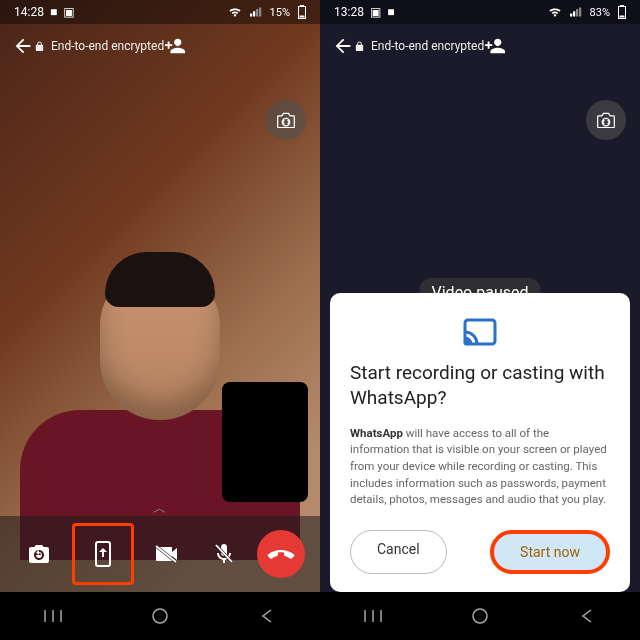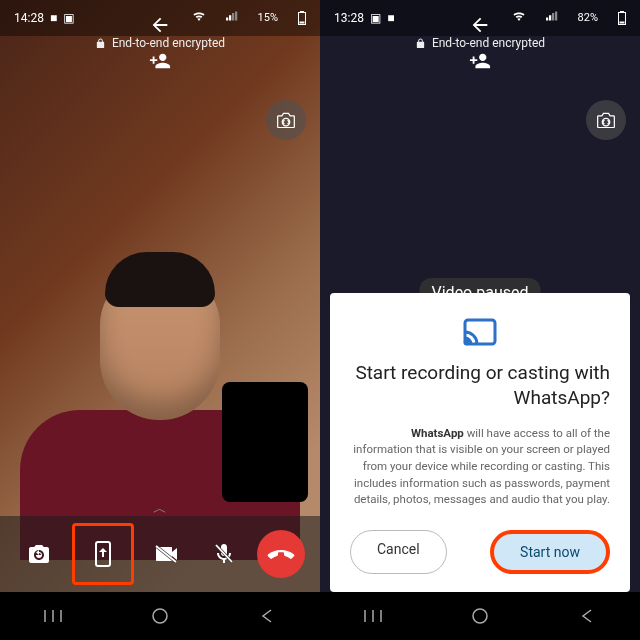"14:28" .status-bar { height: 36px -> 24px }
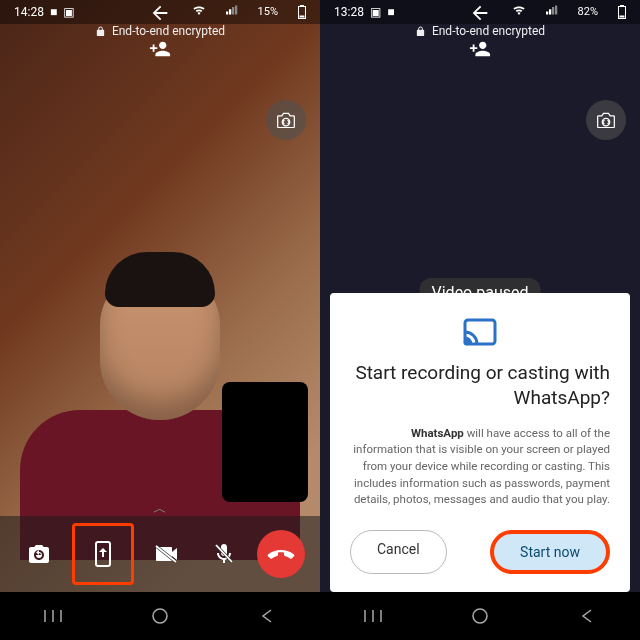"15%" .status-right { align-items: none -> center; gap: 20px -> 8px }
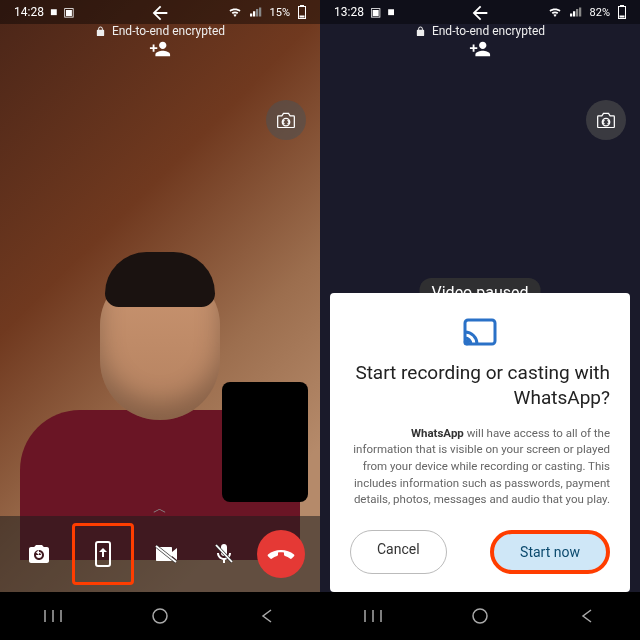"82%" span { text: 82% -> 83% }
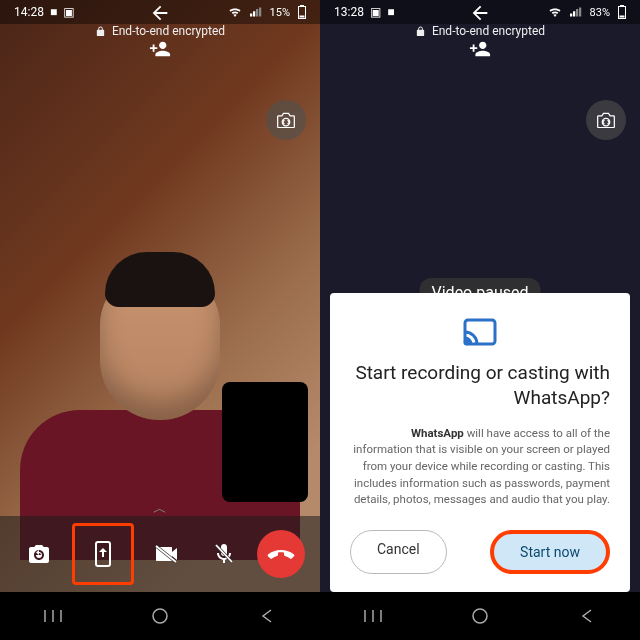"End-to-end encrypted" .call-header { flex-direction: column -> none; justify-content: flex-end -> flex-start; padding: 8px 12px -> 0 12px }
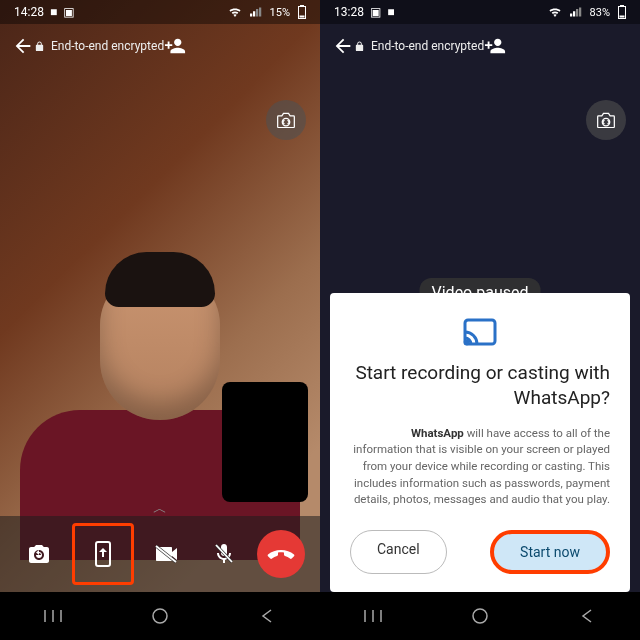"Start recording or casting with" .dialog { border-radius: 4px -> 10px; text-align: right -> left }
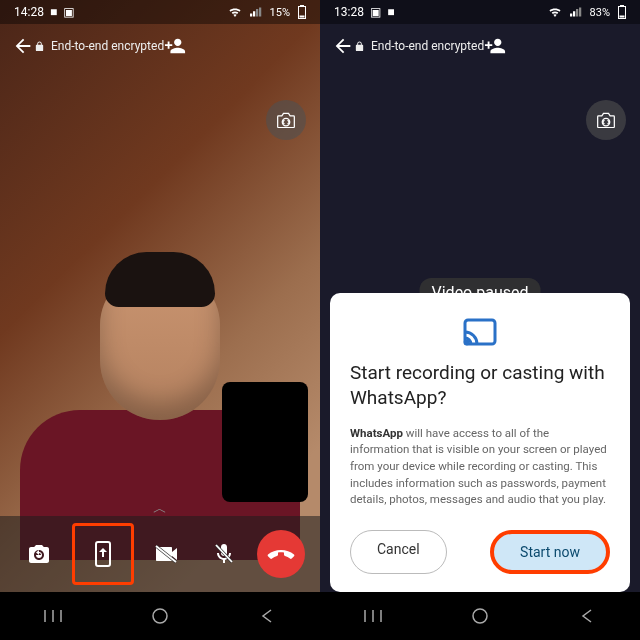"Start now" .btn-start { color: #0c4a6e -> #a16207 }
